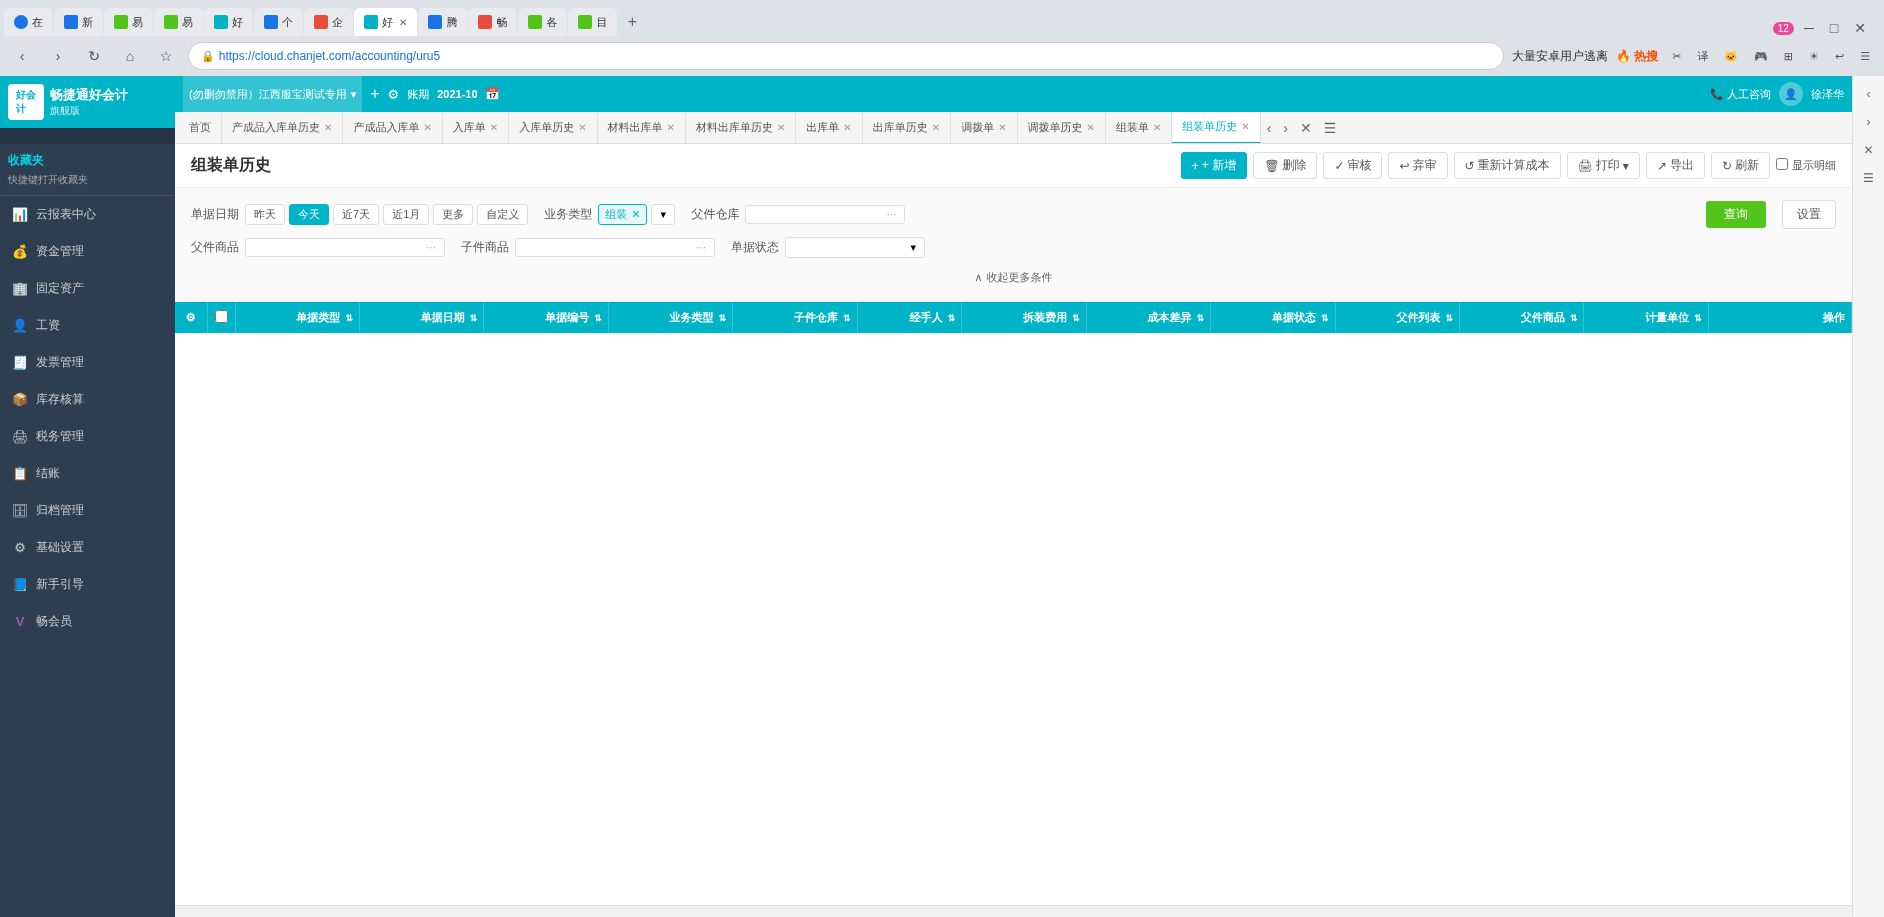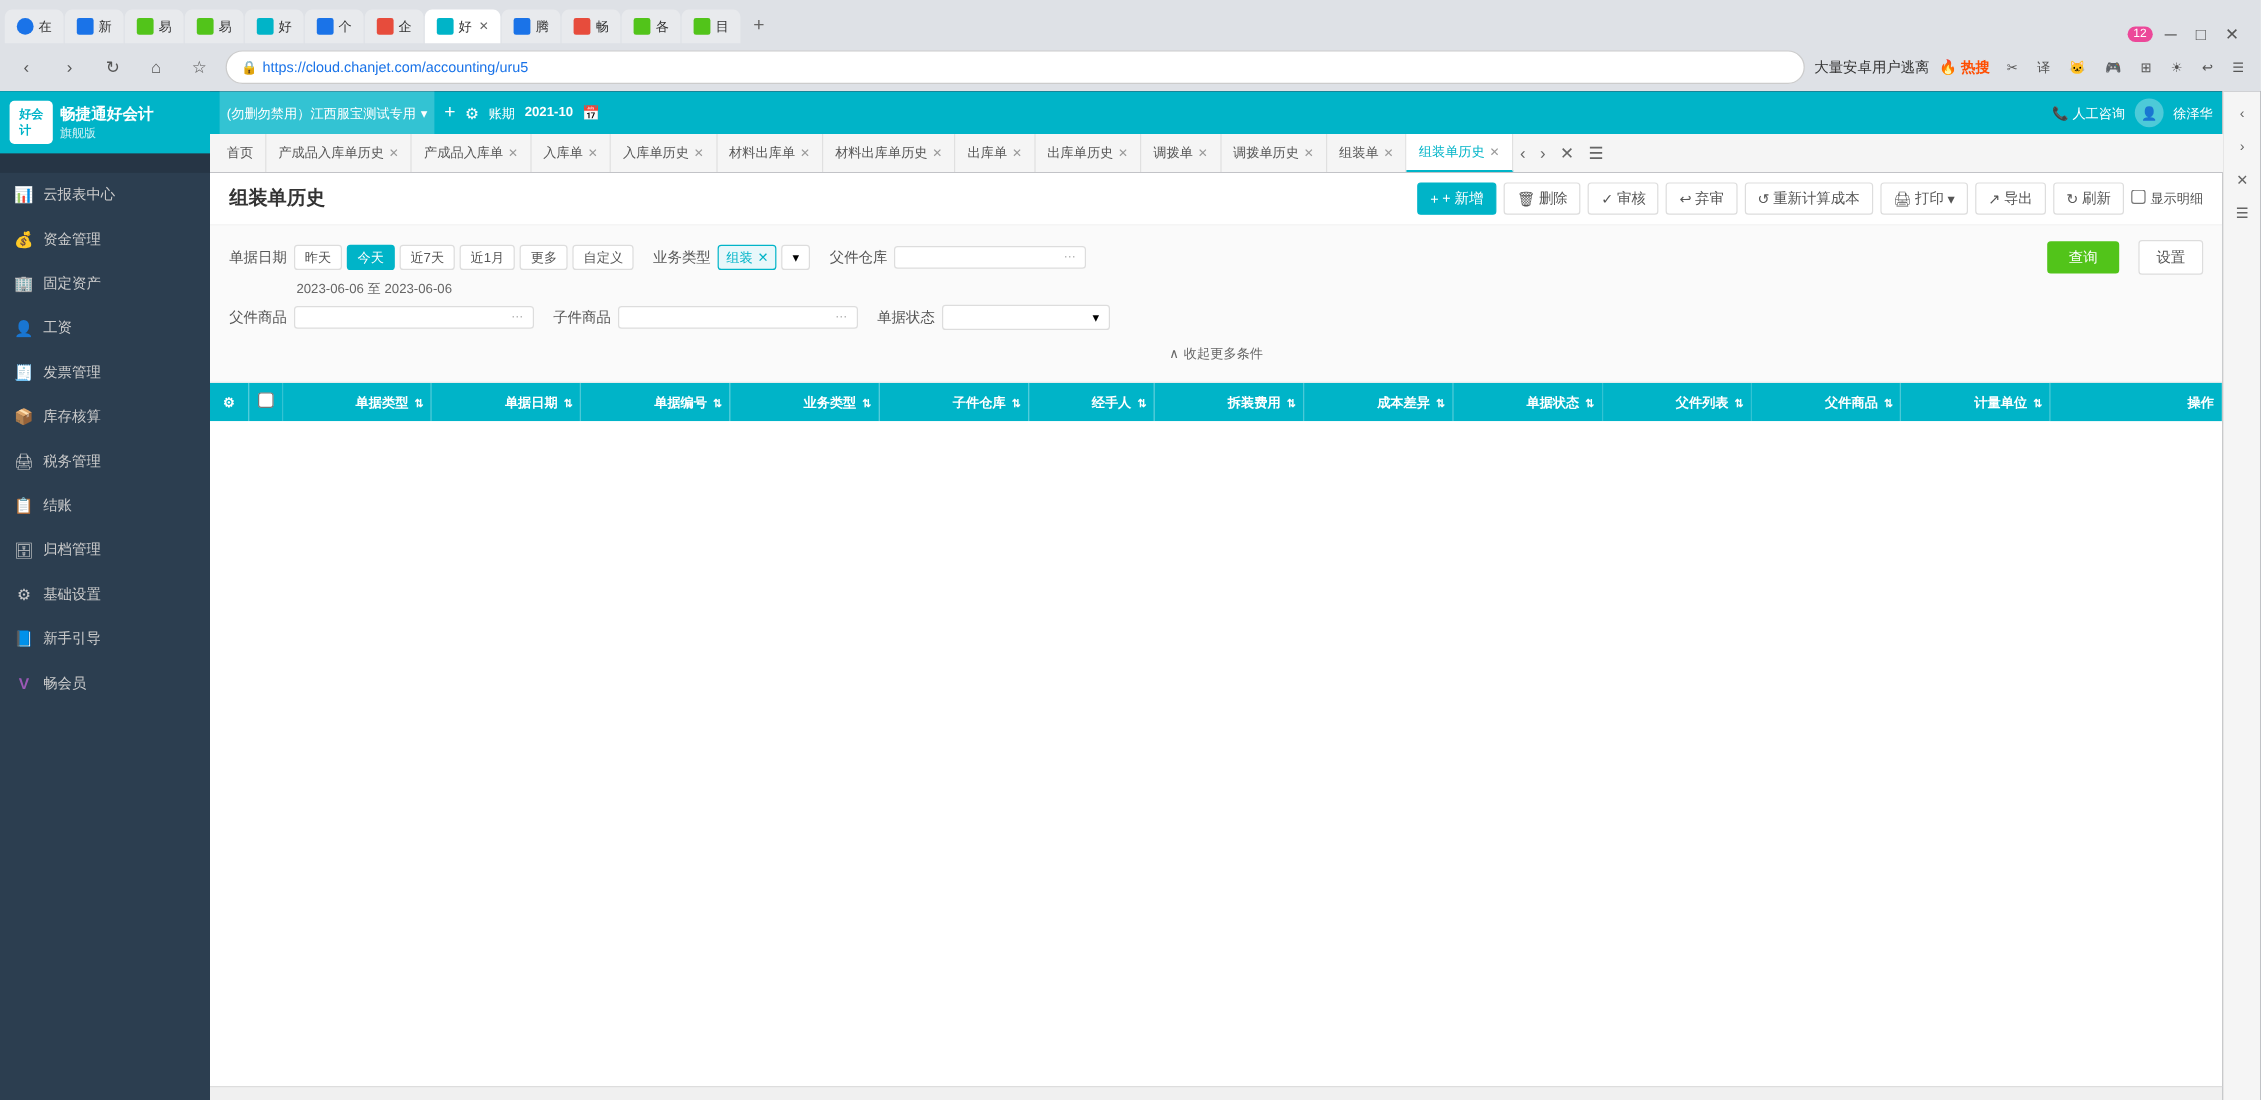"收藏夹" div.sidebar-favorites { html: none -> <div> <div>收藏夹</div> <div>快捷键打开收藏夹</div> </div> }
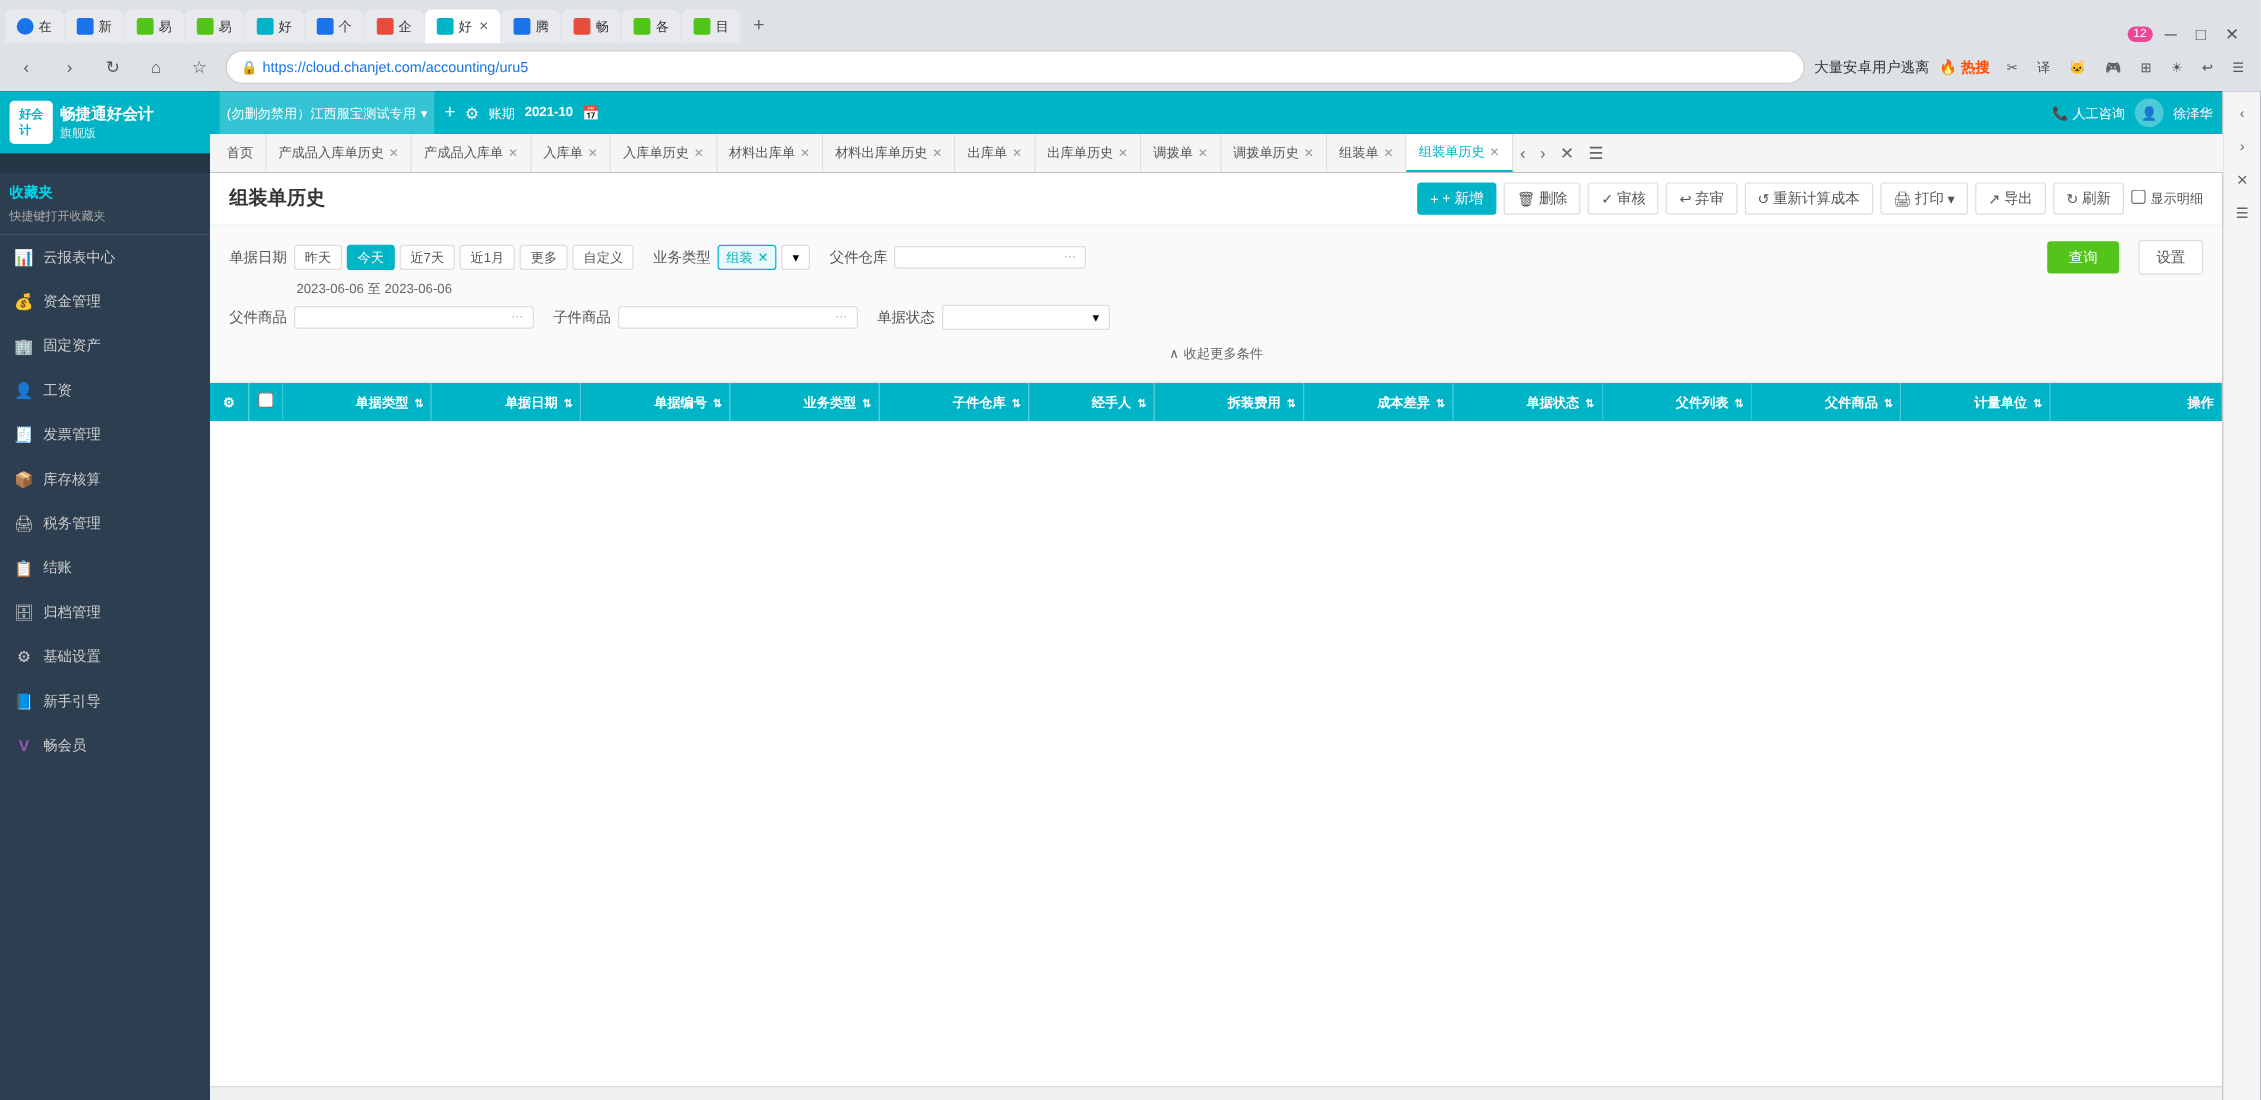"2023-06-06 至 2023-06-06" div { html: <div> <span>2023-06-06 至 2023-06-06</span> </div> -> none }
